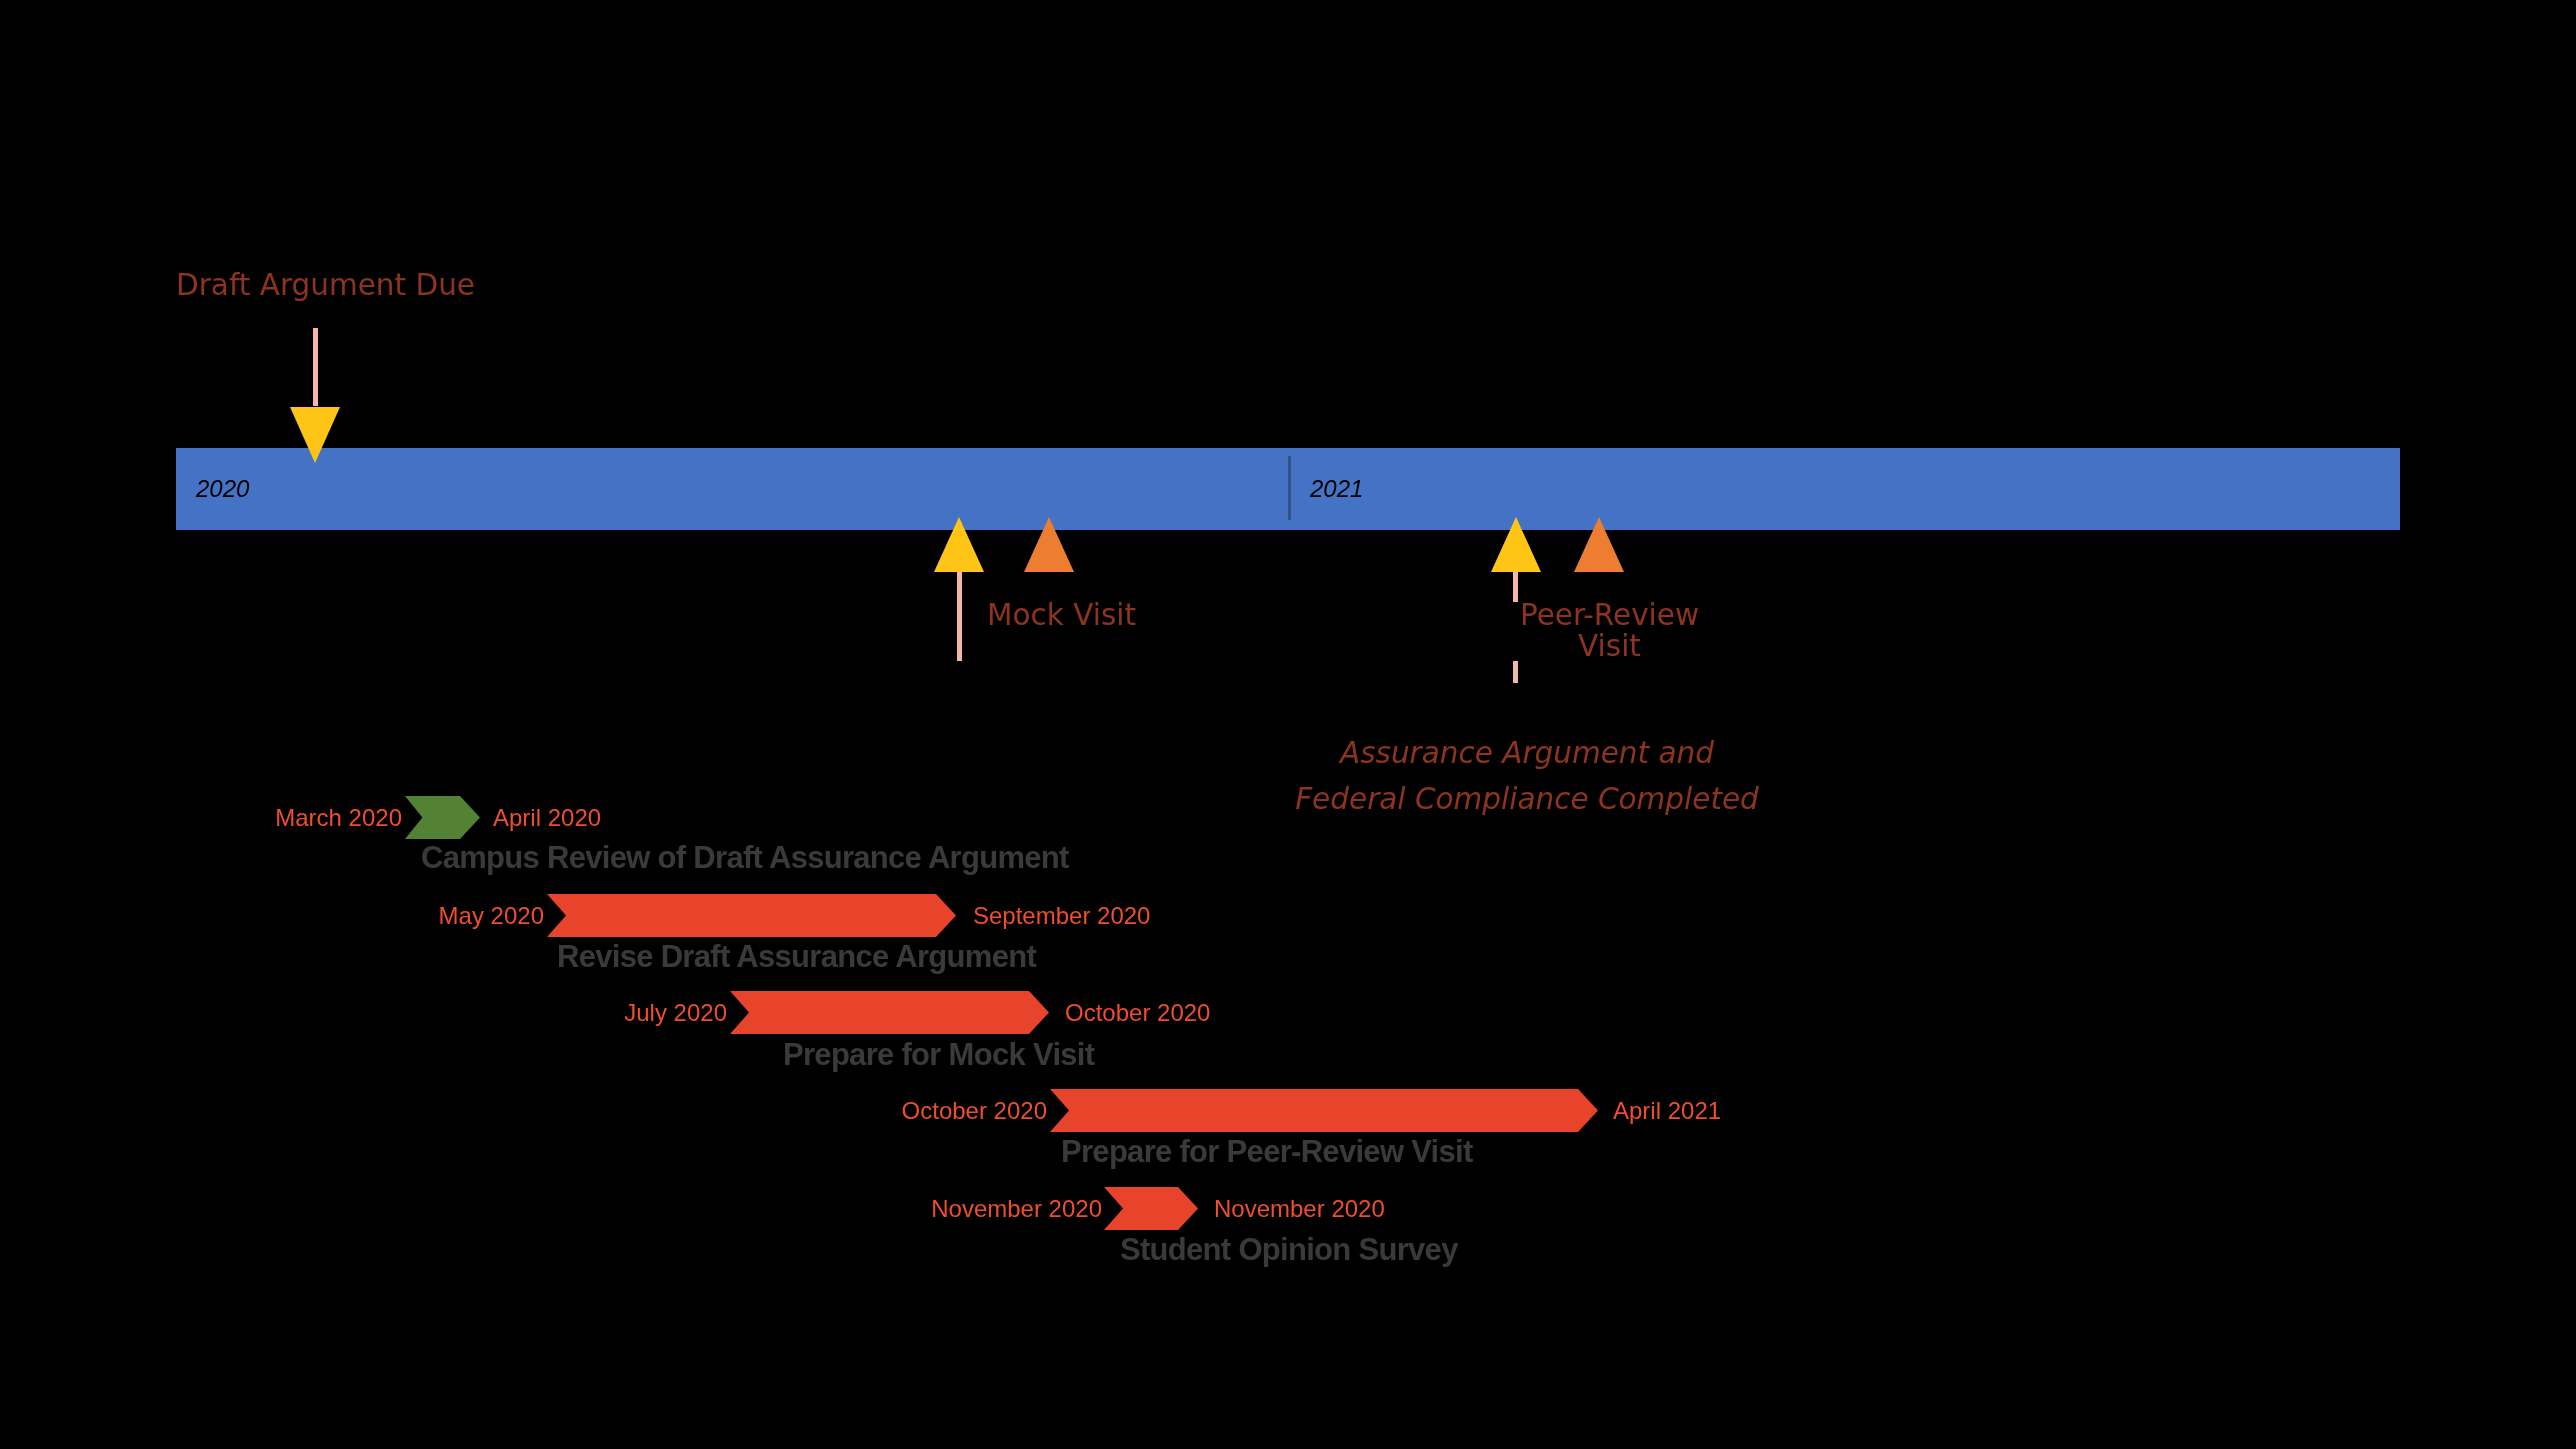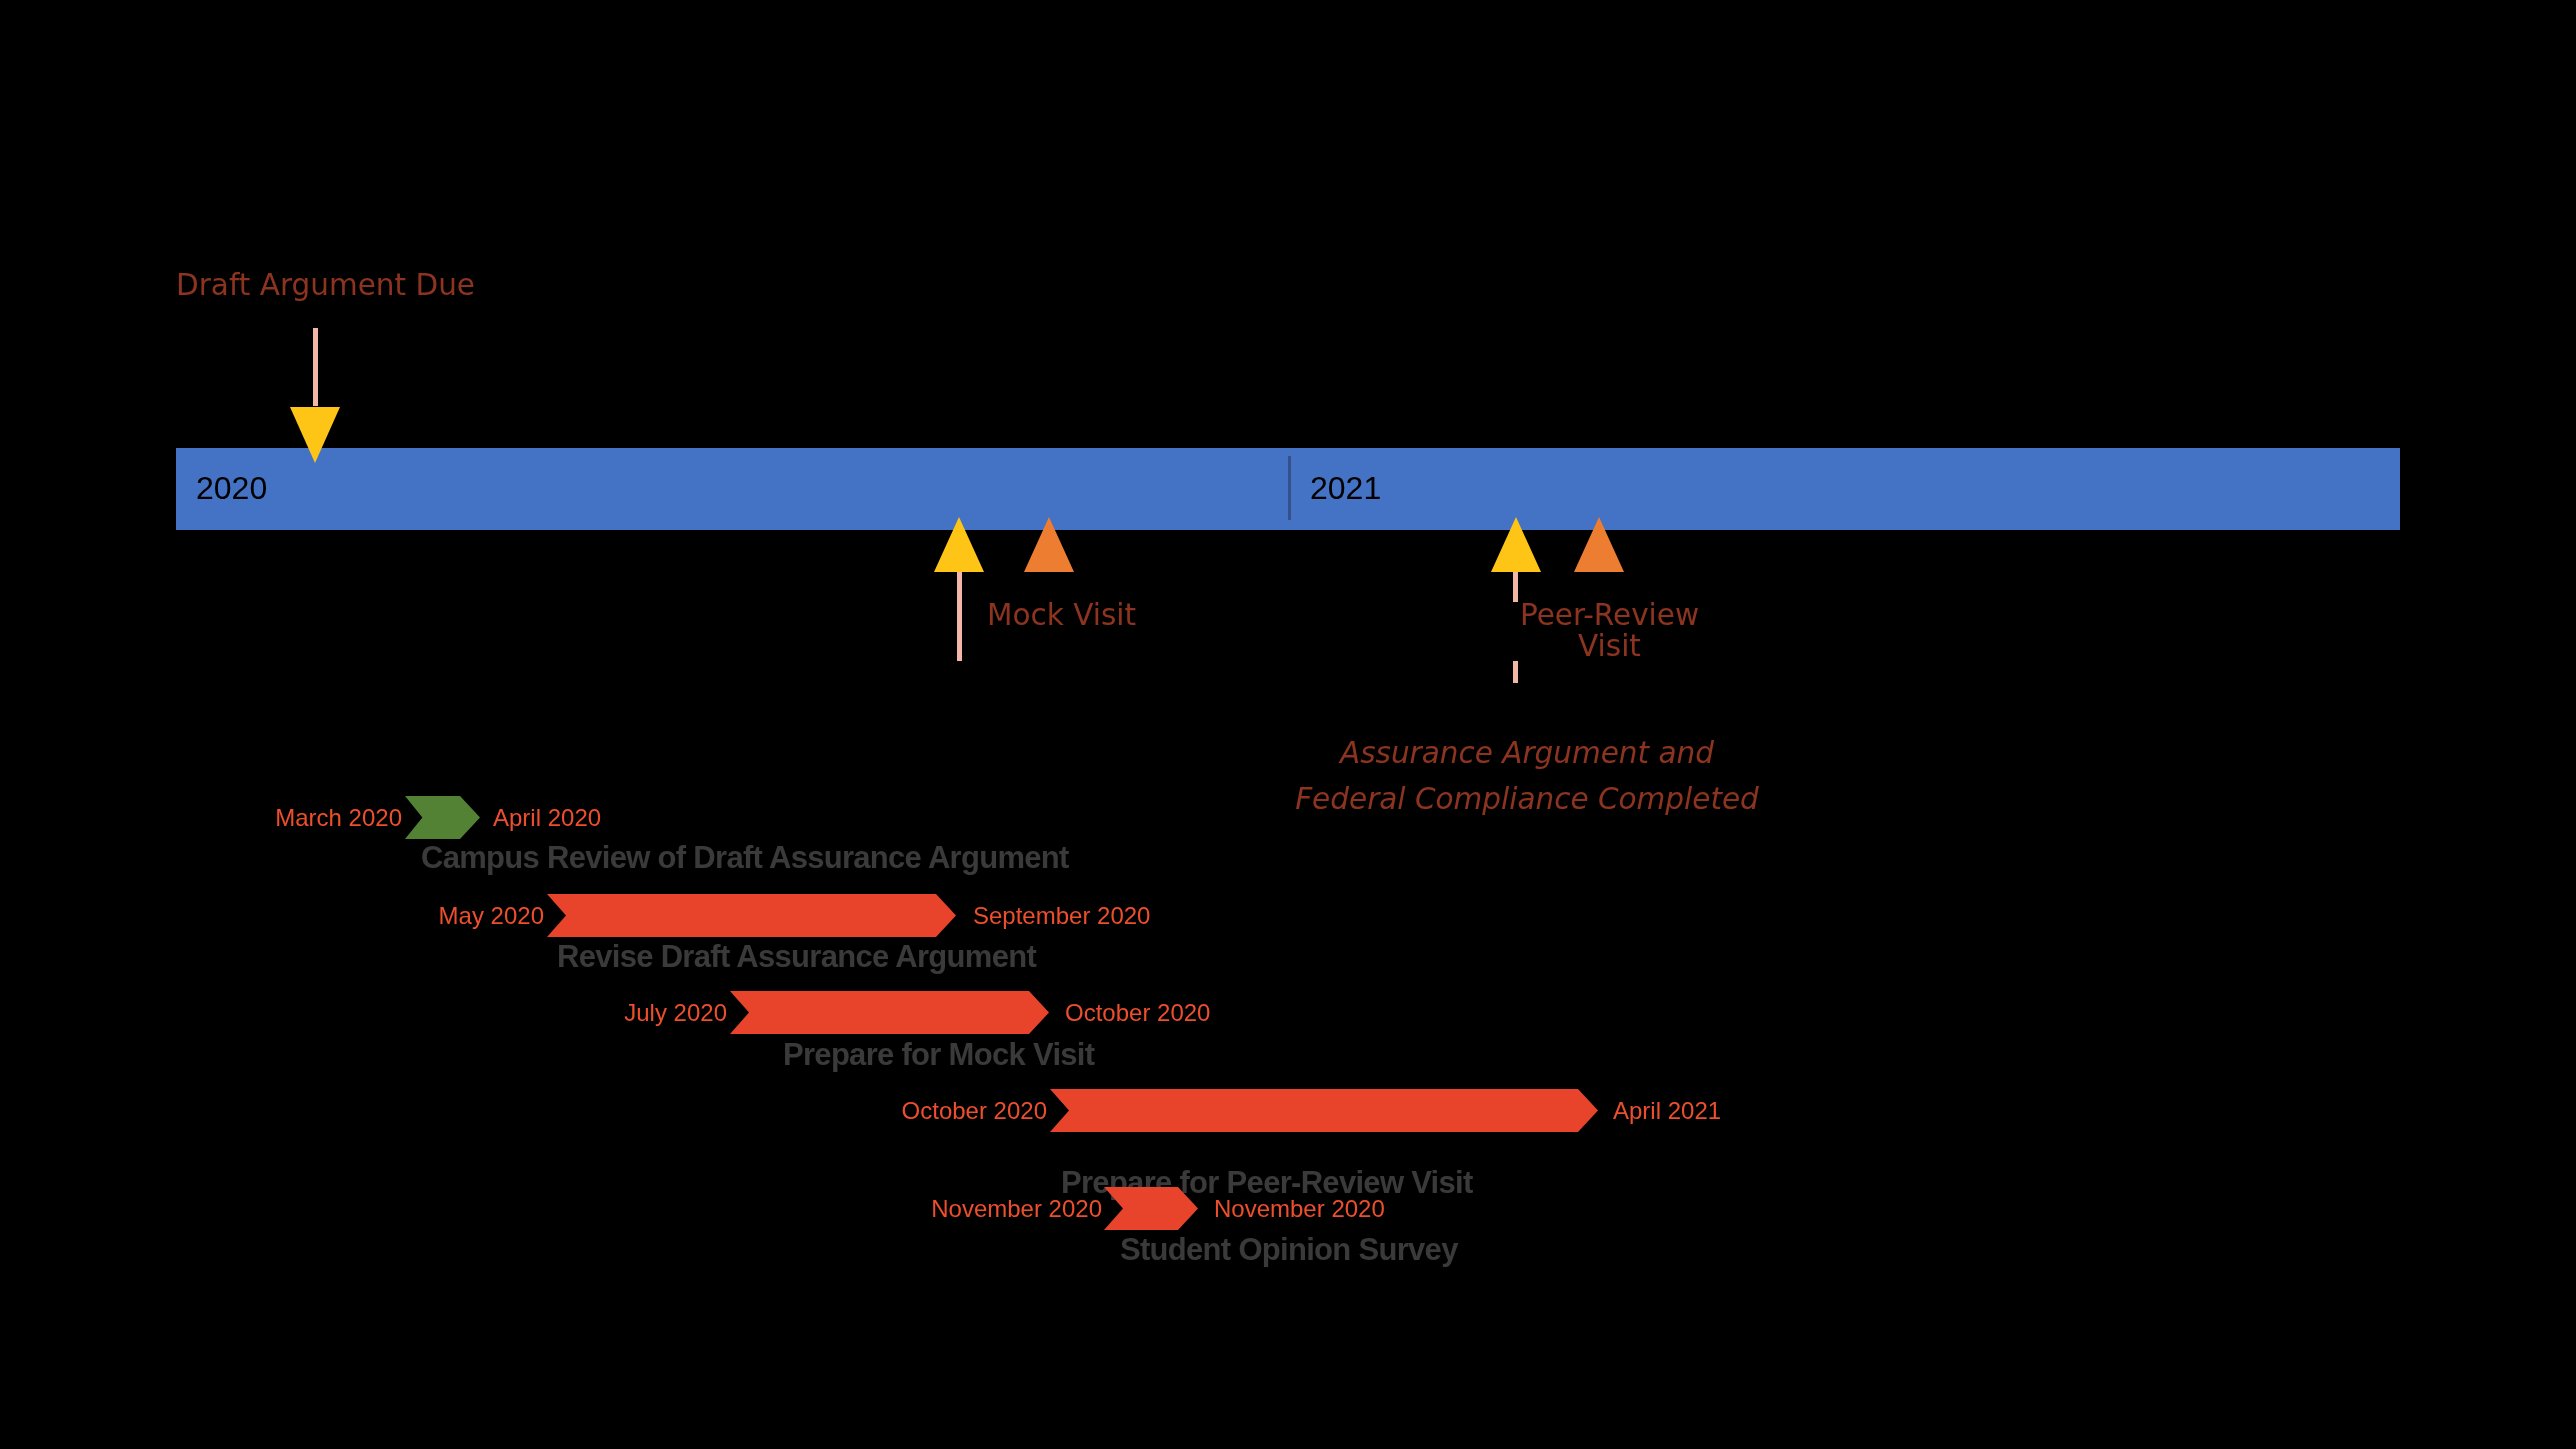"2020" .year-label { font-size: 32px -> 24px; font-style: none -> italic }
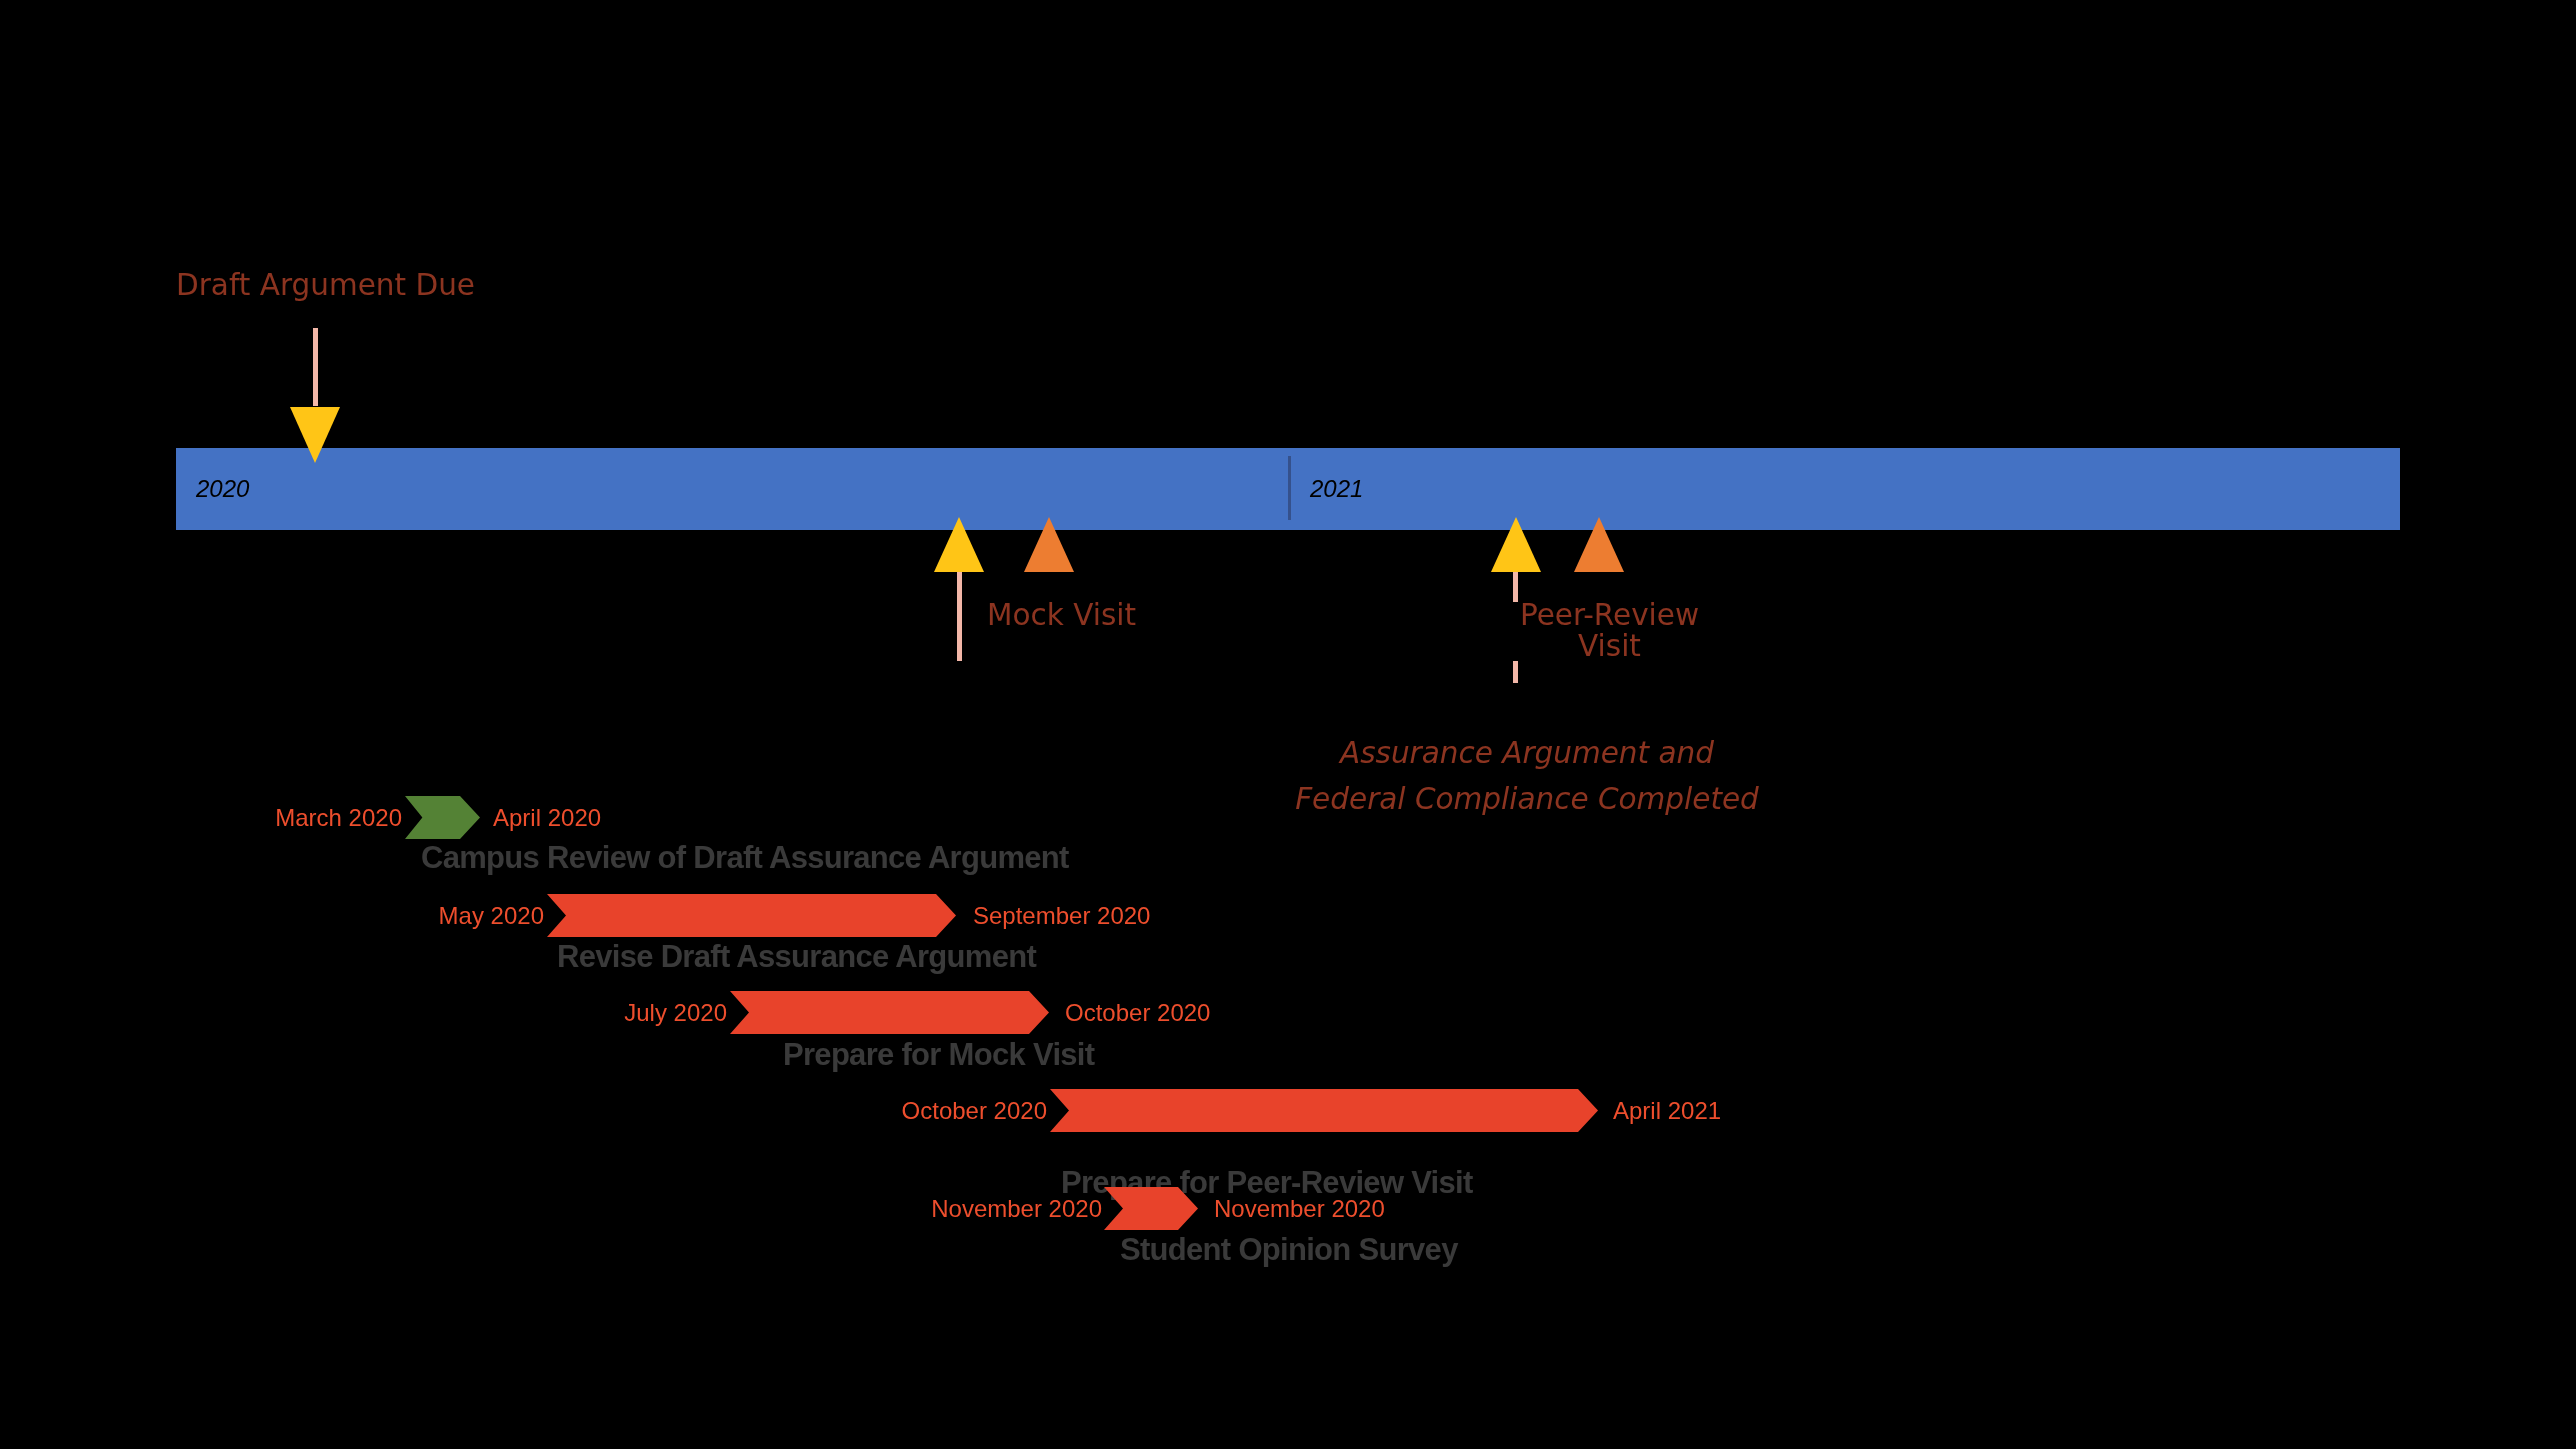"Prepare for Peer-Review Visit" div.abs { margin-top: 31px -> none }
